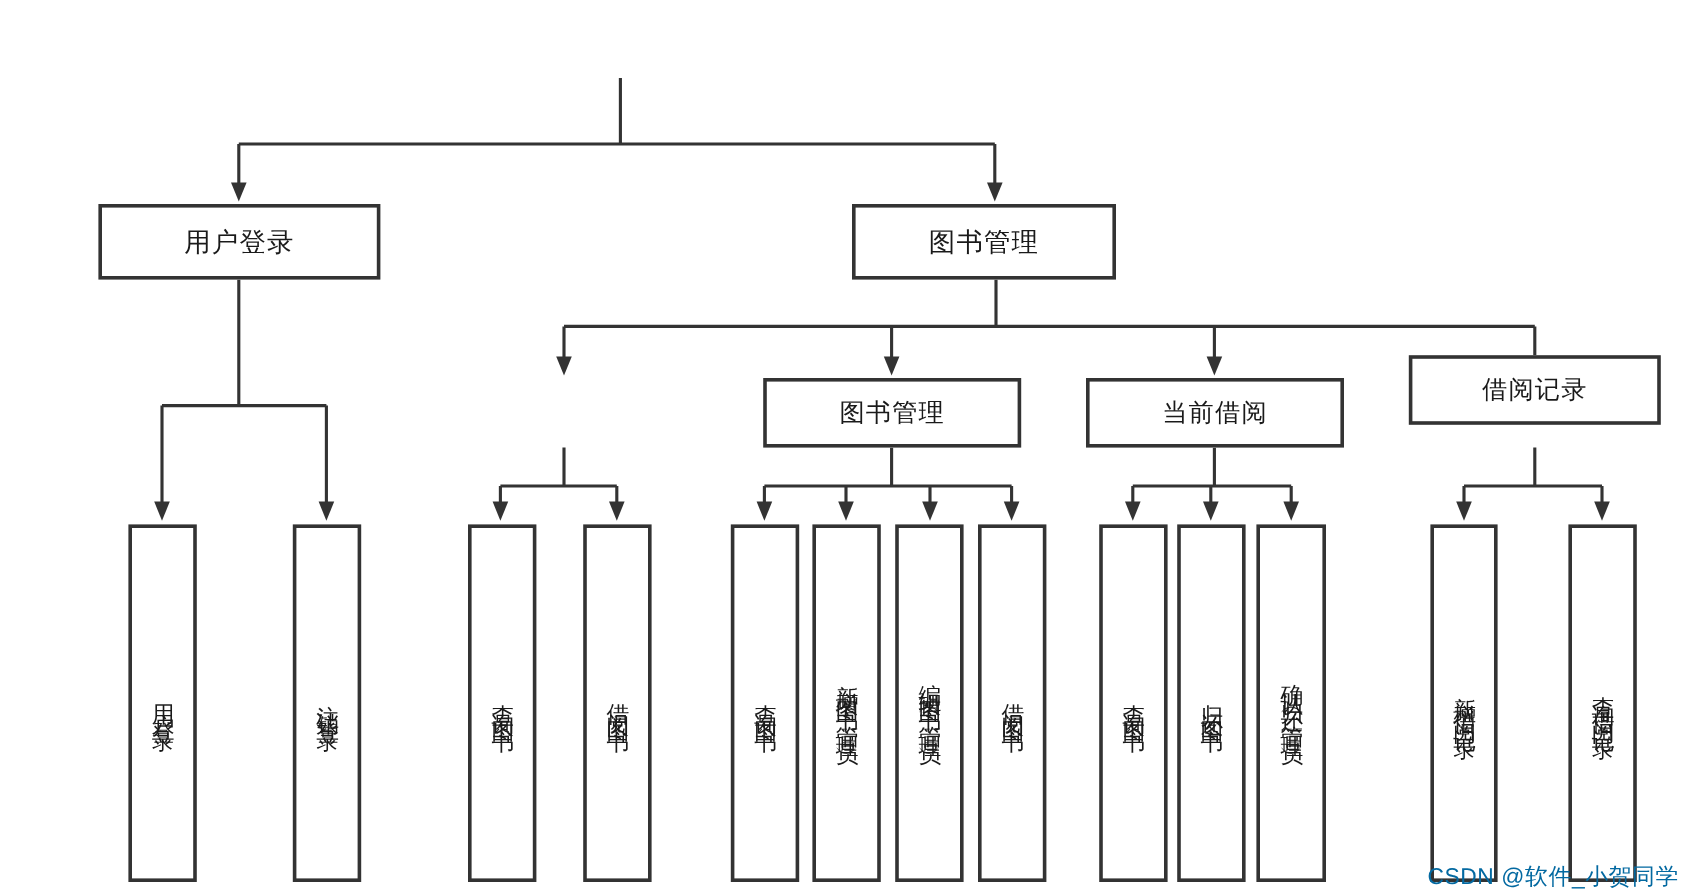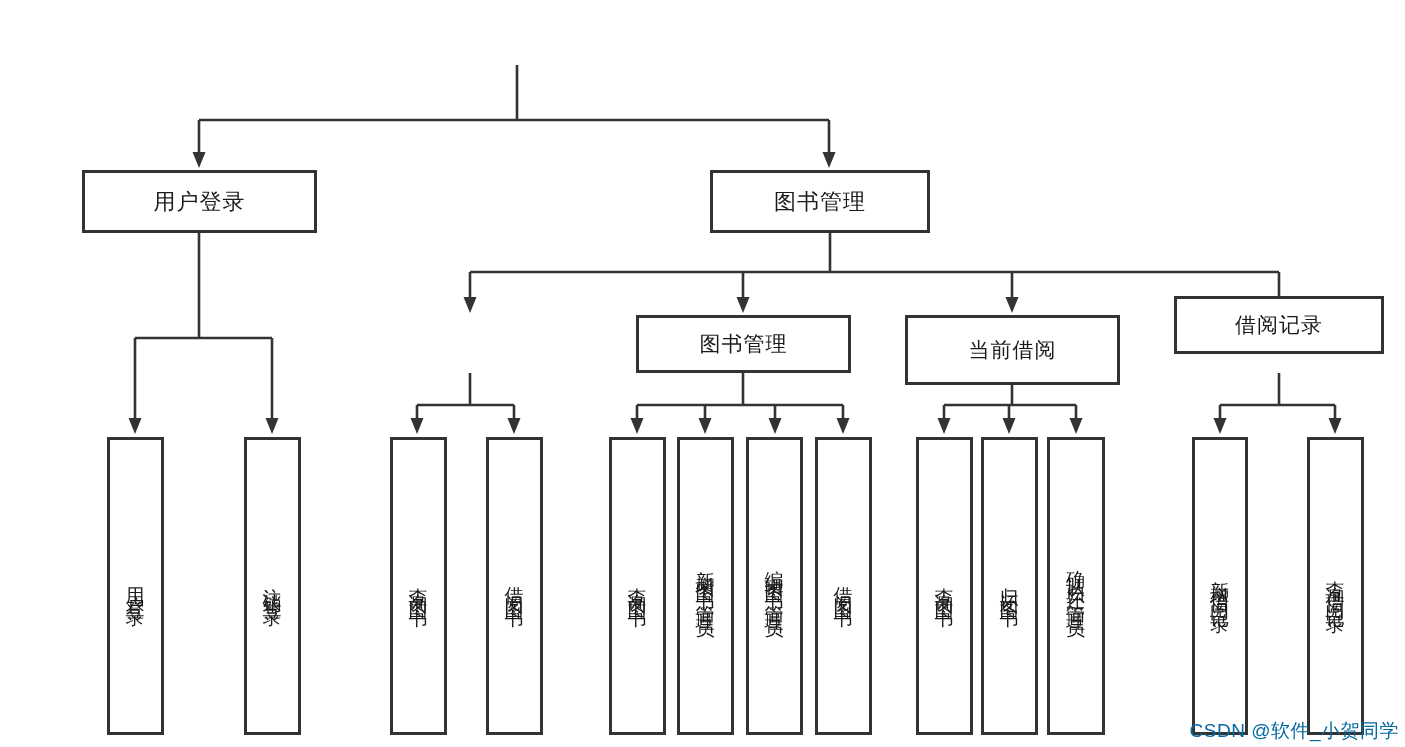"当前借阅" .n-cb { height: 70px -> 58px }
